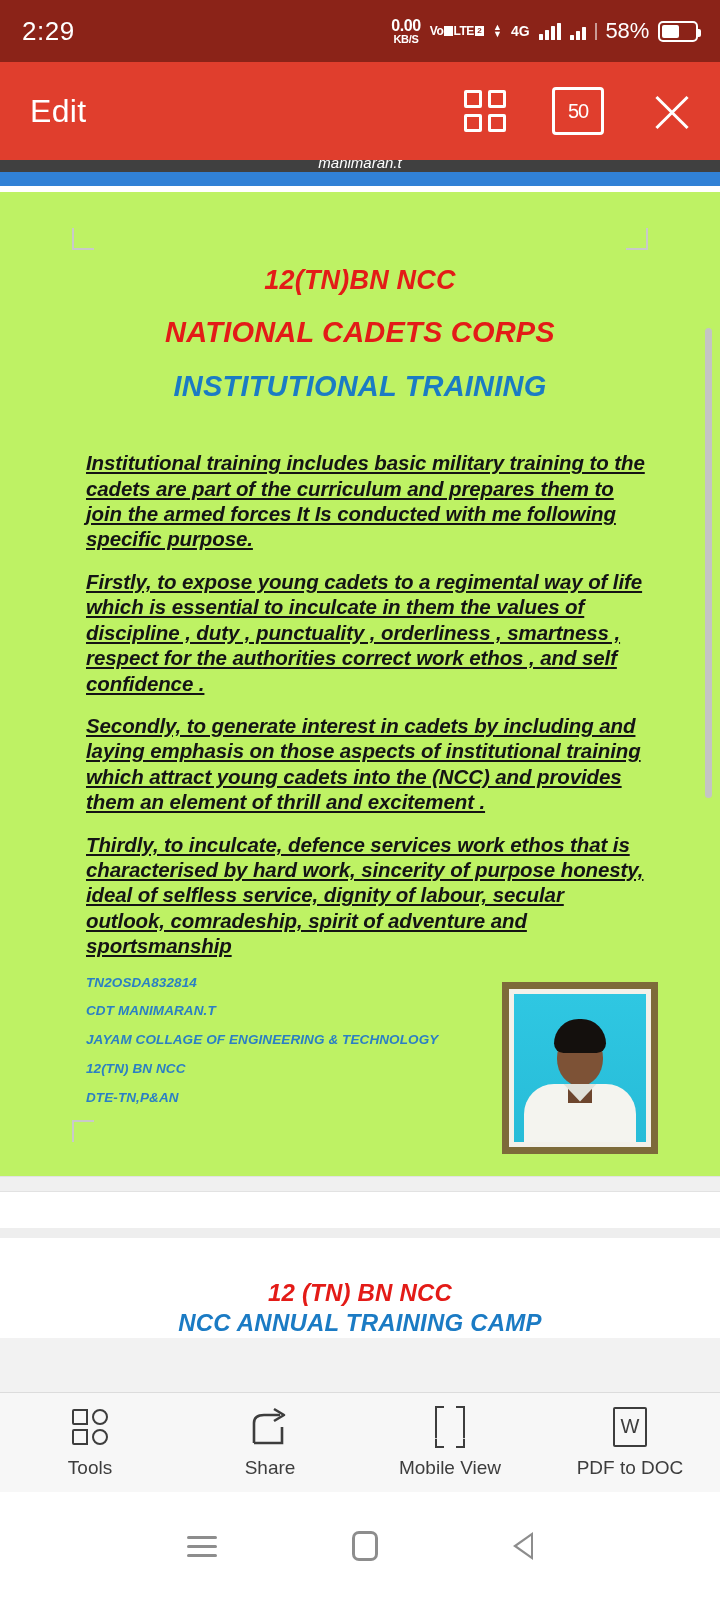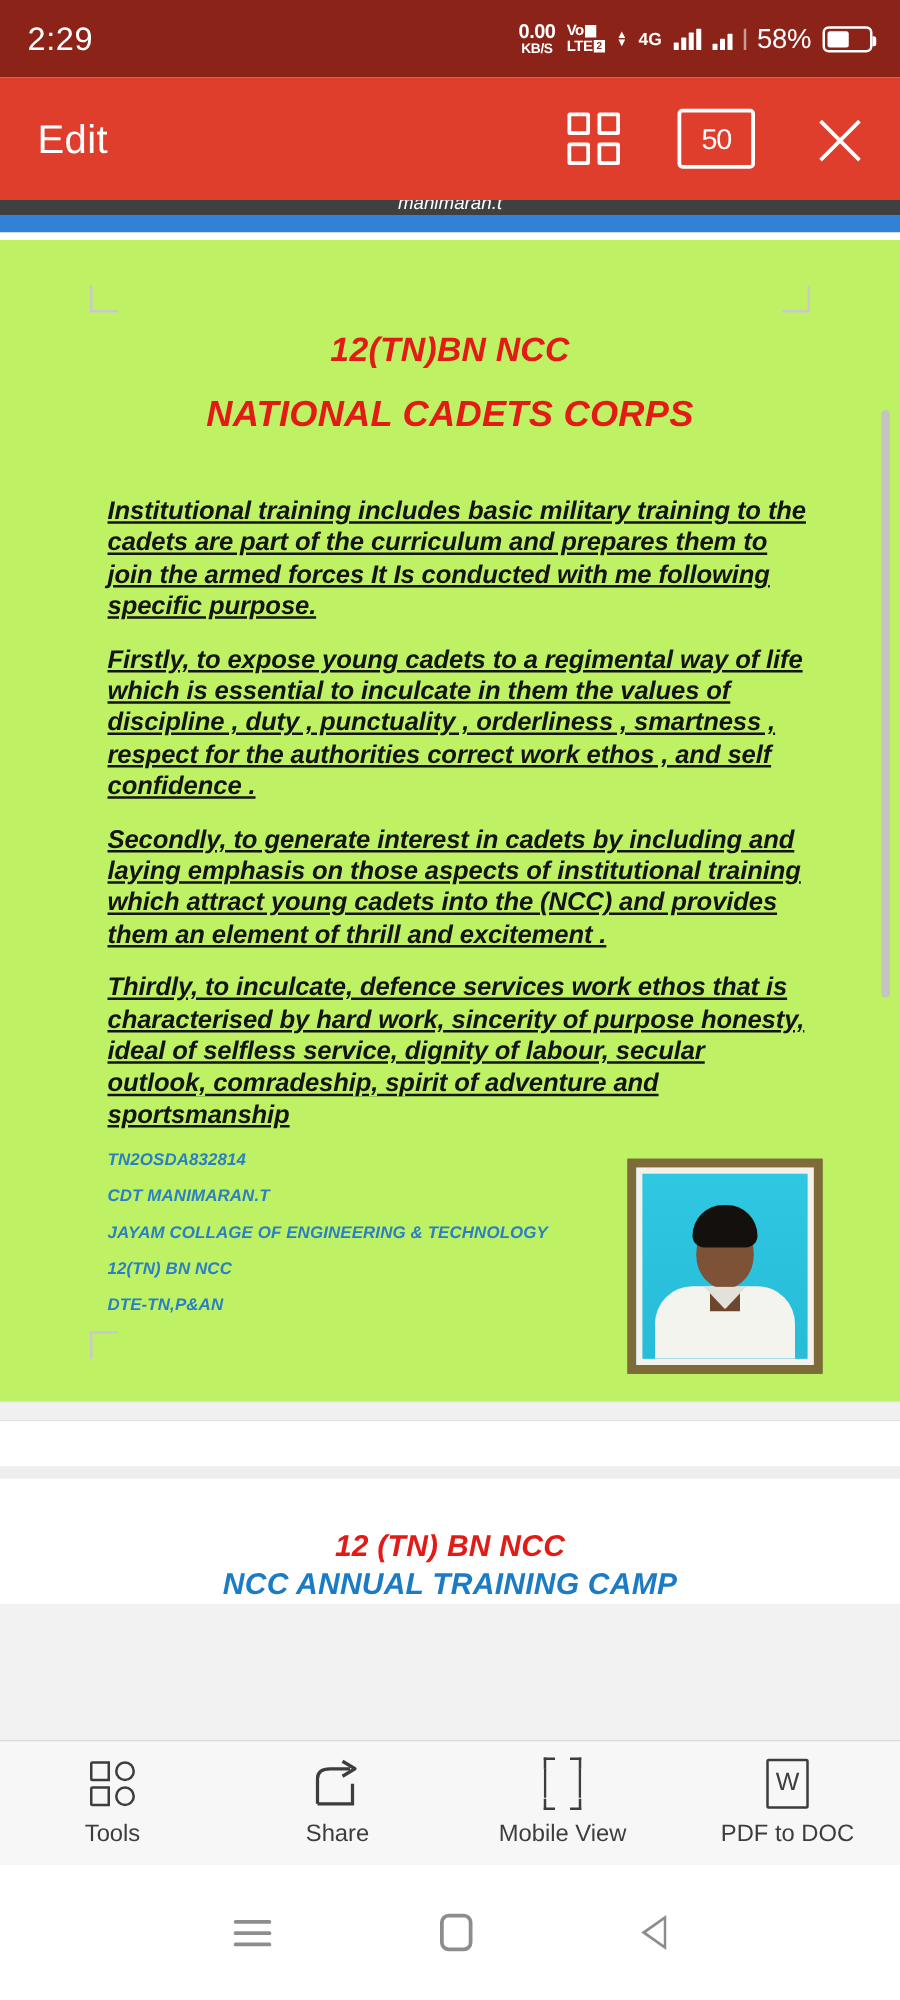"Vo" .volte { flex-direction: column -> row }
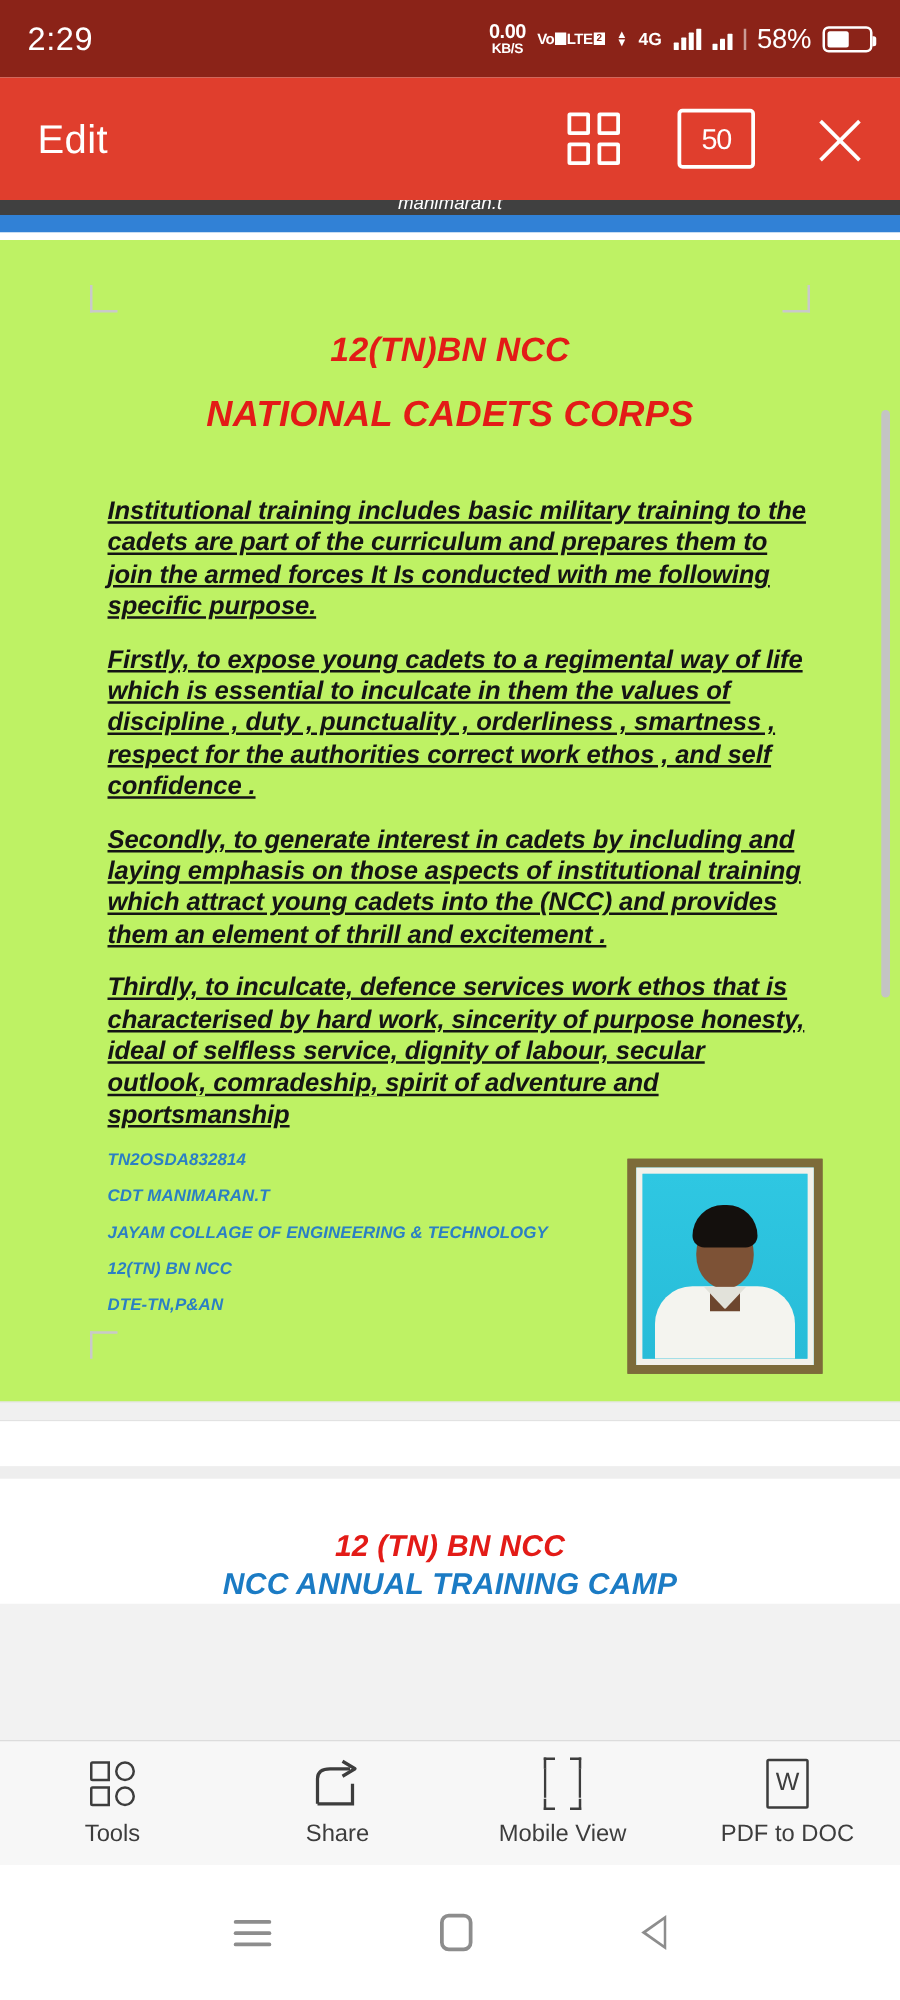"50" .pages-ic { font-size: 23px -> 20px; width: 62px -> 52px }
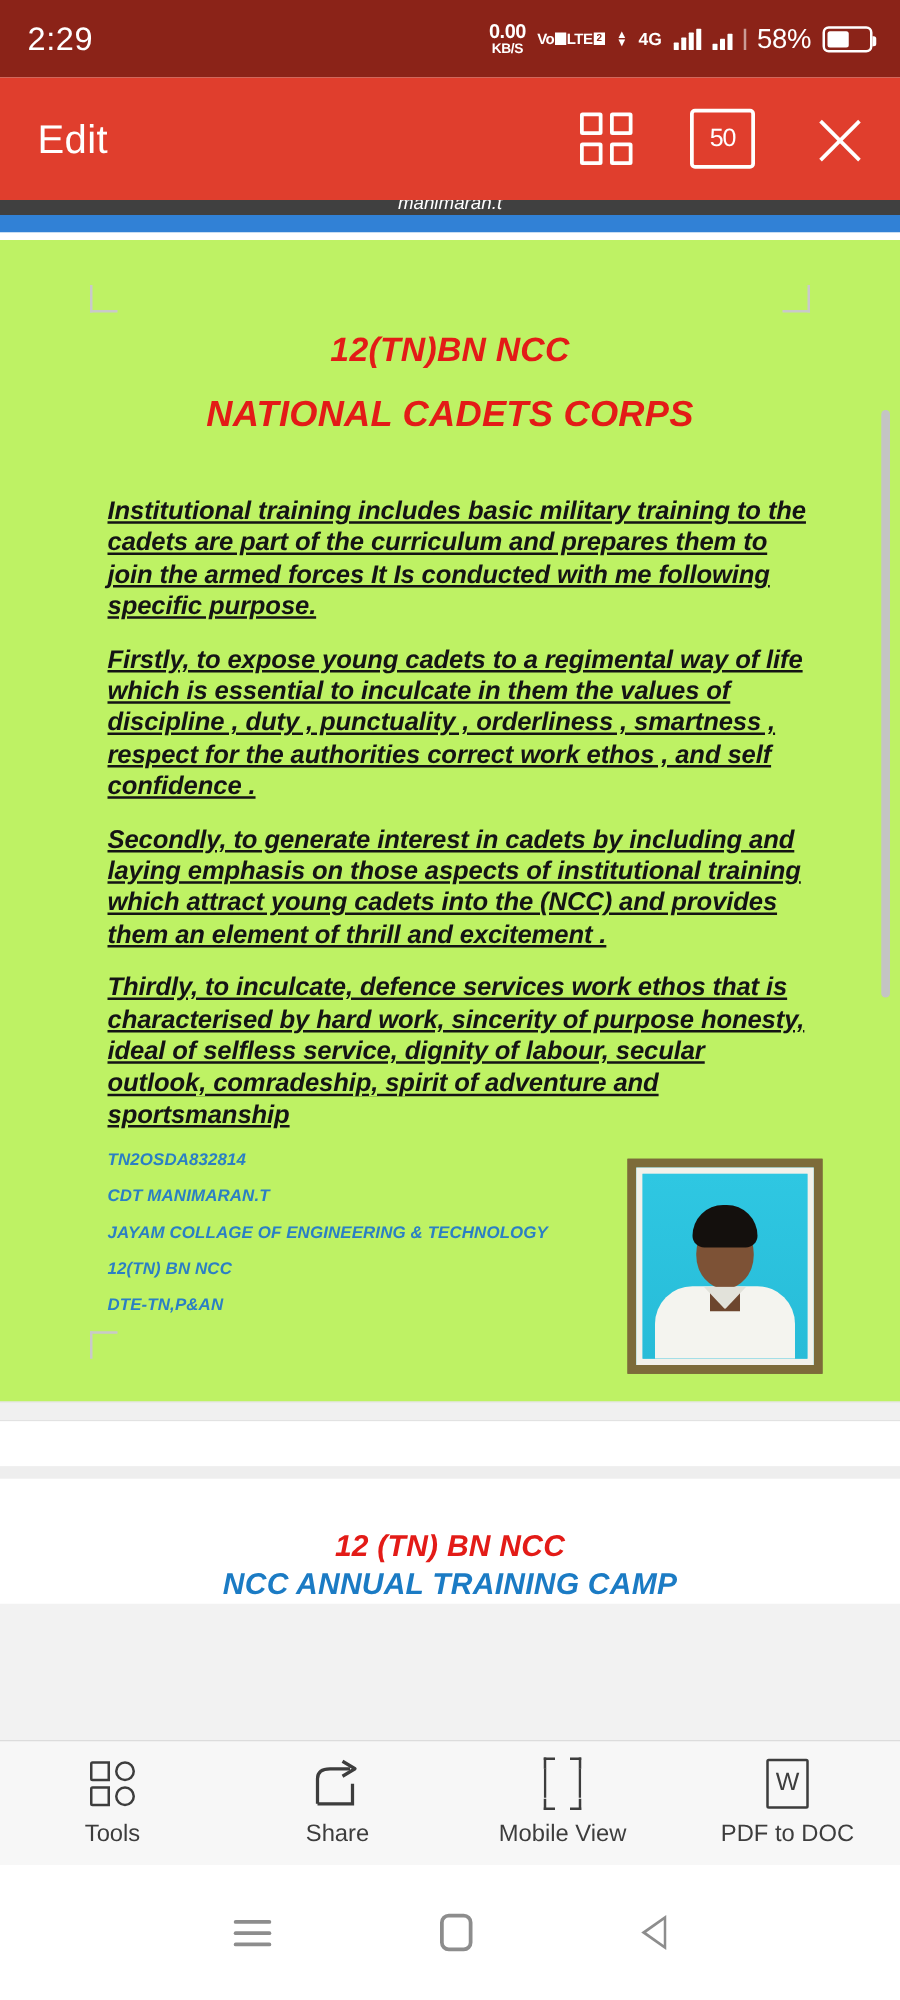"INSTITUTIONAL TRAINING" div.h-blue { html: none -> <div>INSTITUTIONAL TRAINING</div> }
